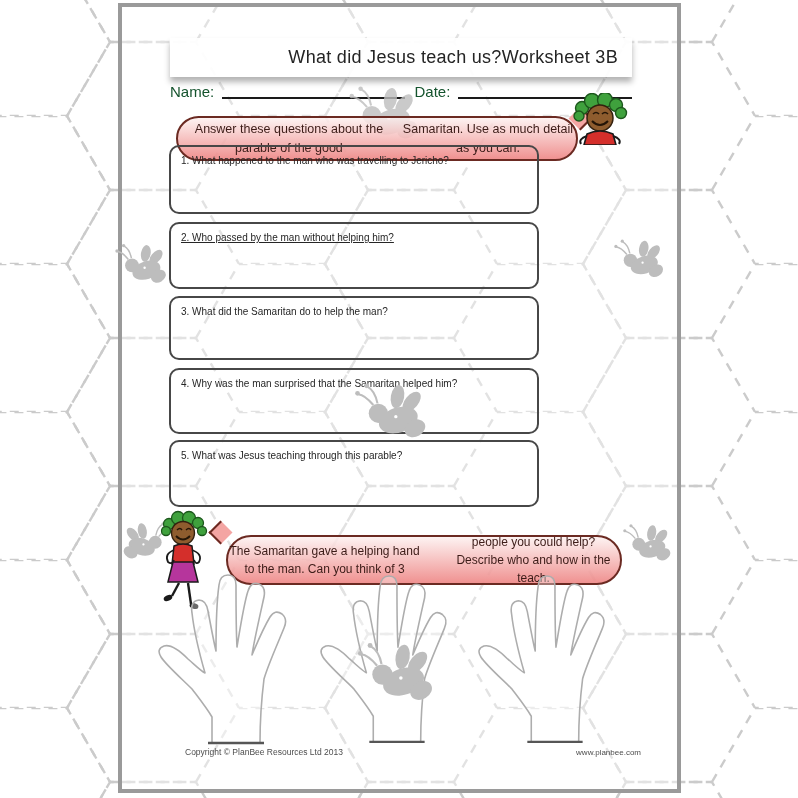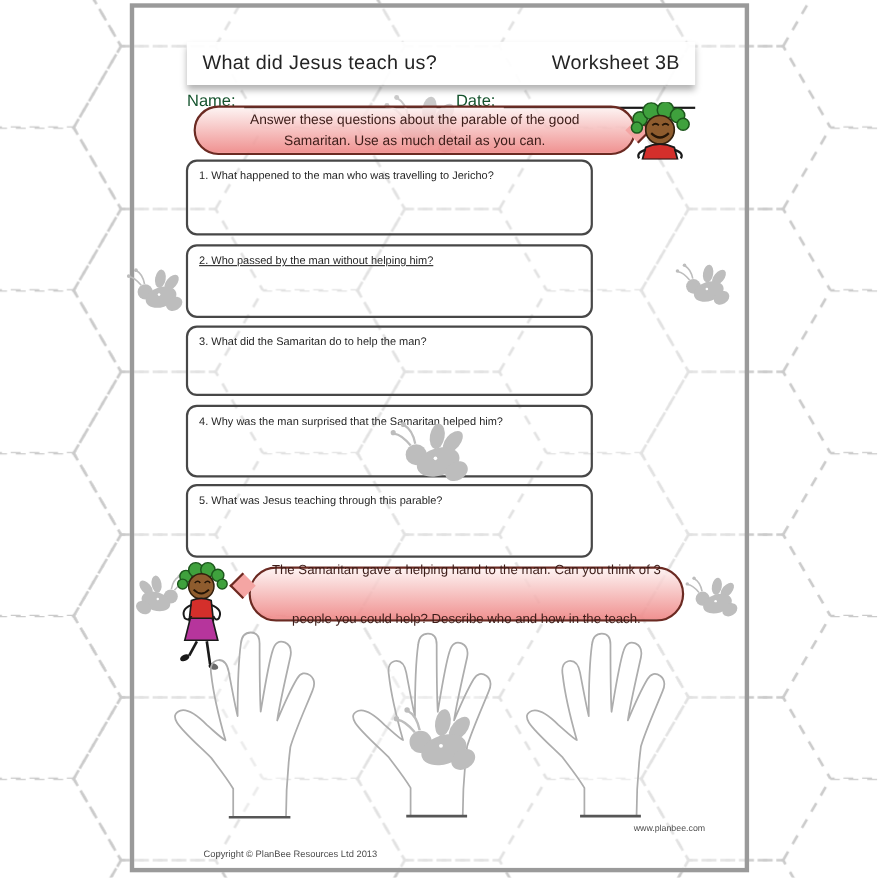"What did Jesus teach us?" .title-band { justify-content: space-between -> flex-end }
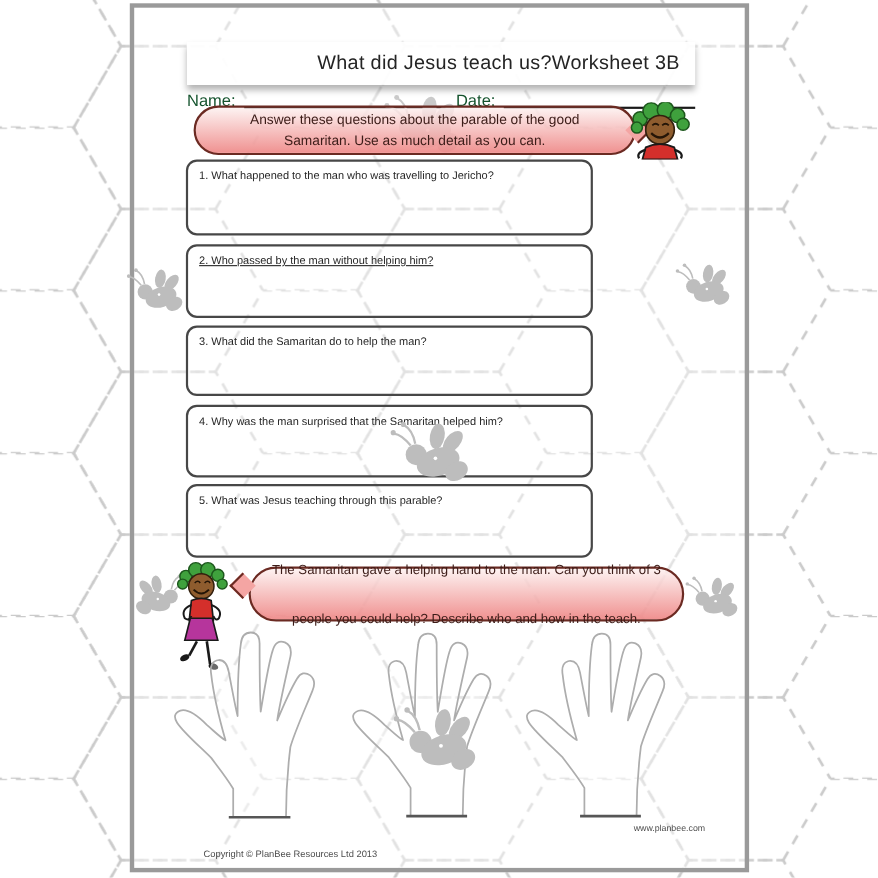"Answer these questions about the" .bubble { flex-direction: column -> row; margin-top: none -> 20px }
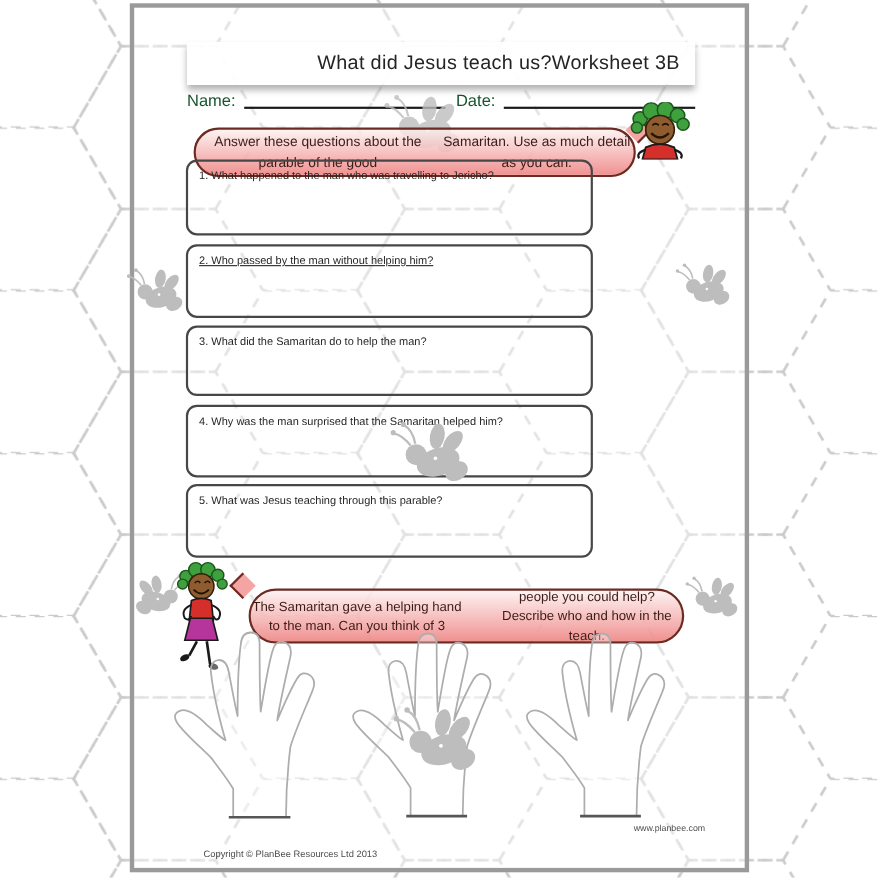"Copyright © PlanBee Resources Ltd" .footer-copy { top: 764px -> 740px }
